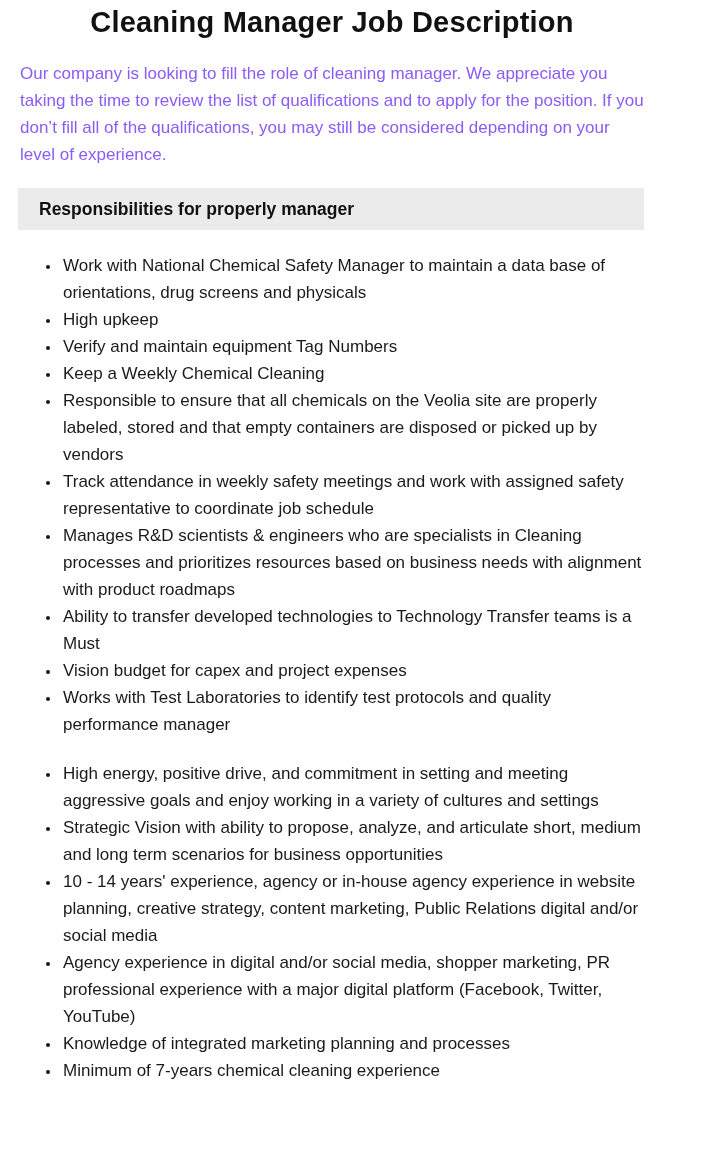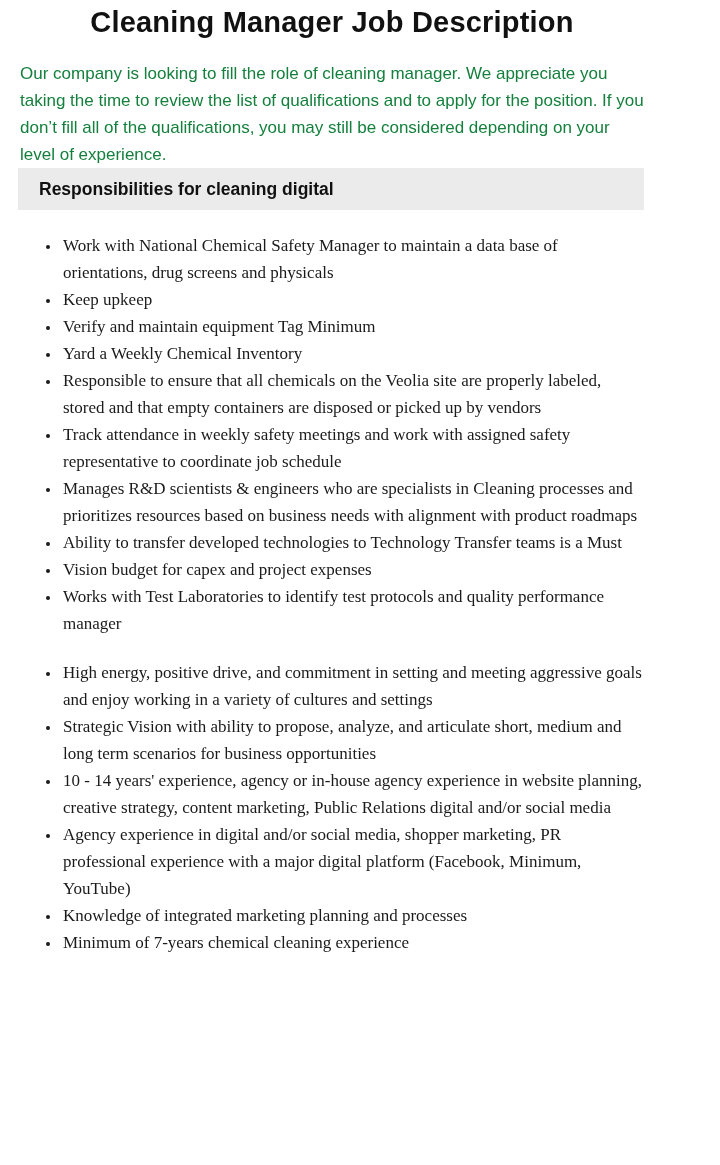"Our company is looking to" .intro { color: #15803d -> #8b5cf6; margin: 0 20px 0 20px -> 0 20px 20px 20px }
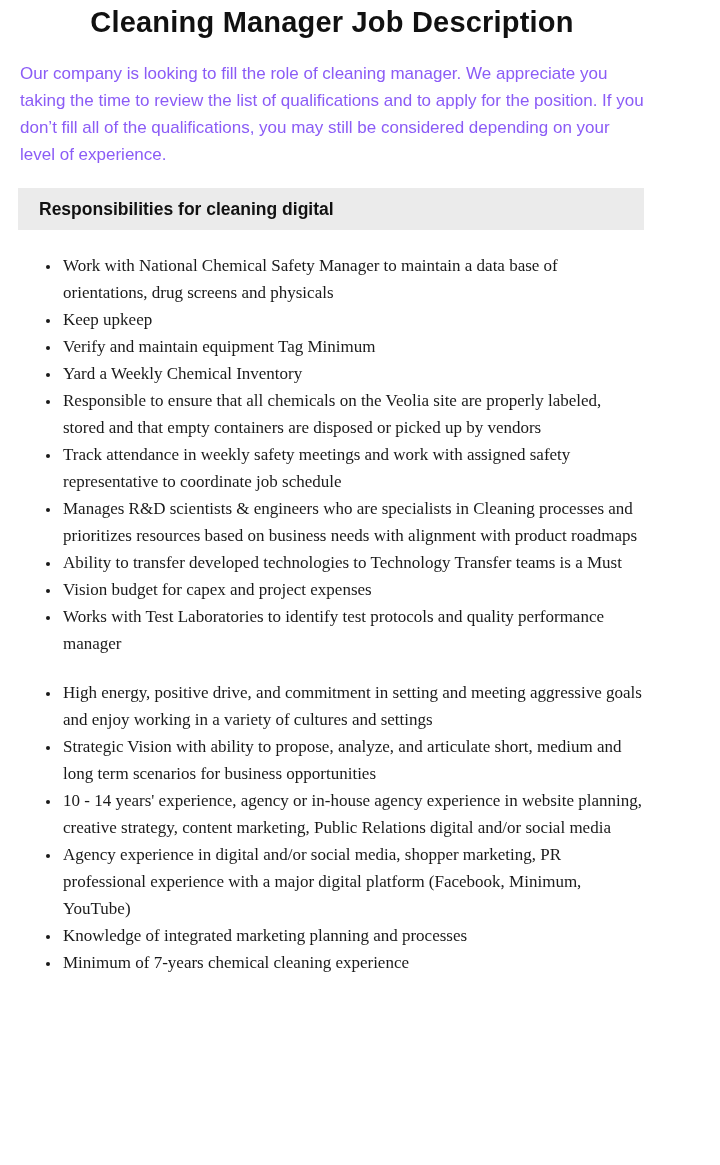"Responsibilities for cleaning digital" div.section-header { text: cleaning digital -> properly manager }
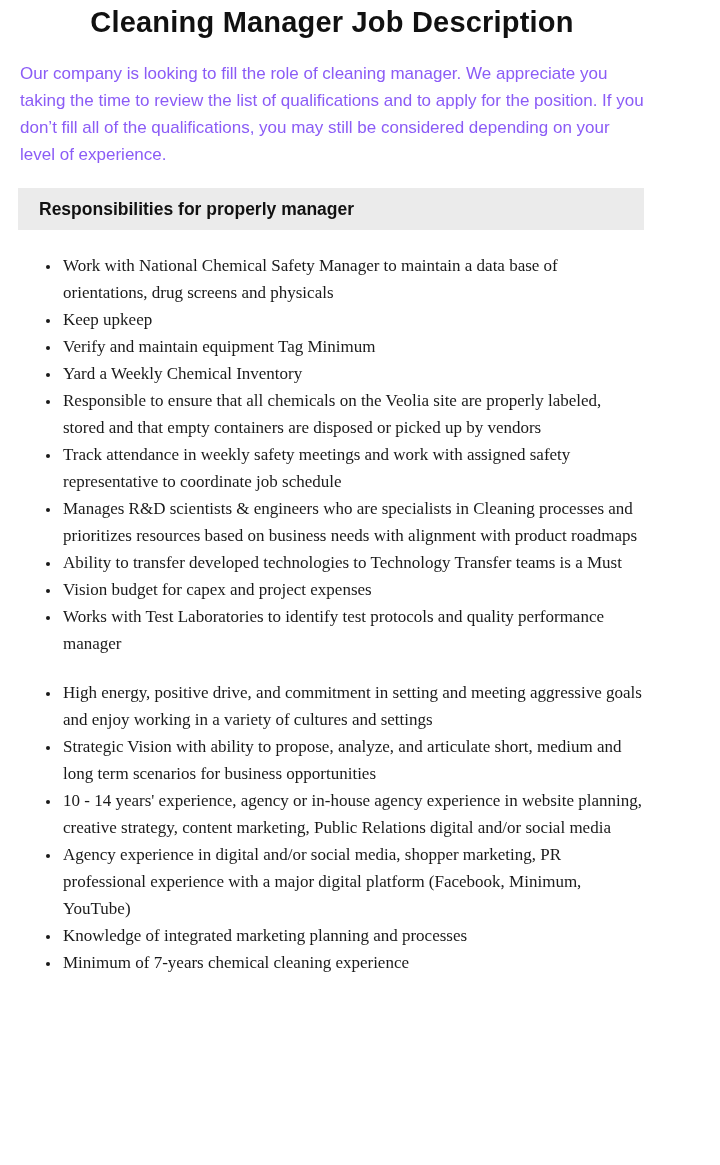"Work with National Chemical Safety" ul.bullet-list { font-family: Liberation Serif, serif -> none }
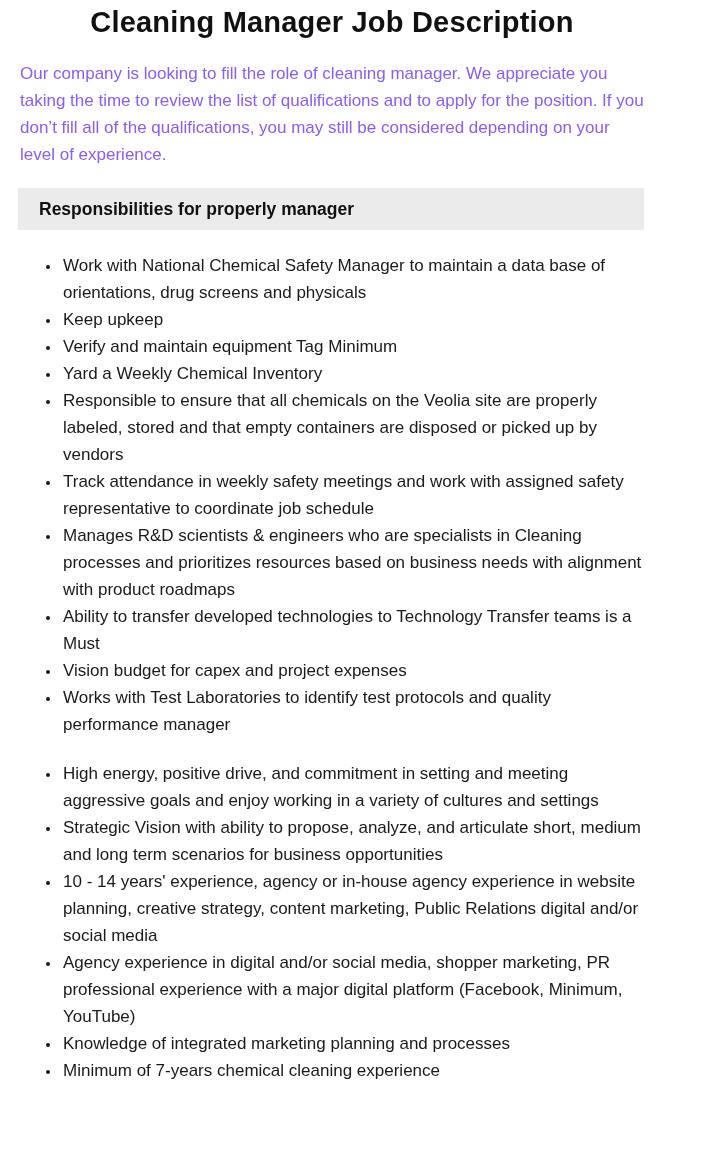"Keep upkeep" li { text: Keep -> High }
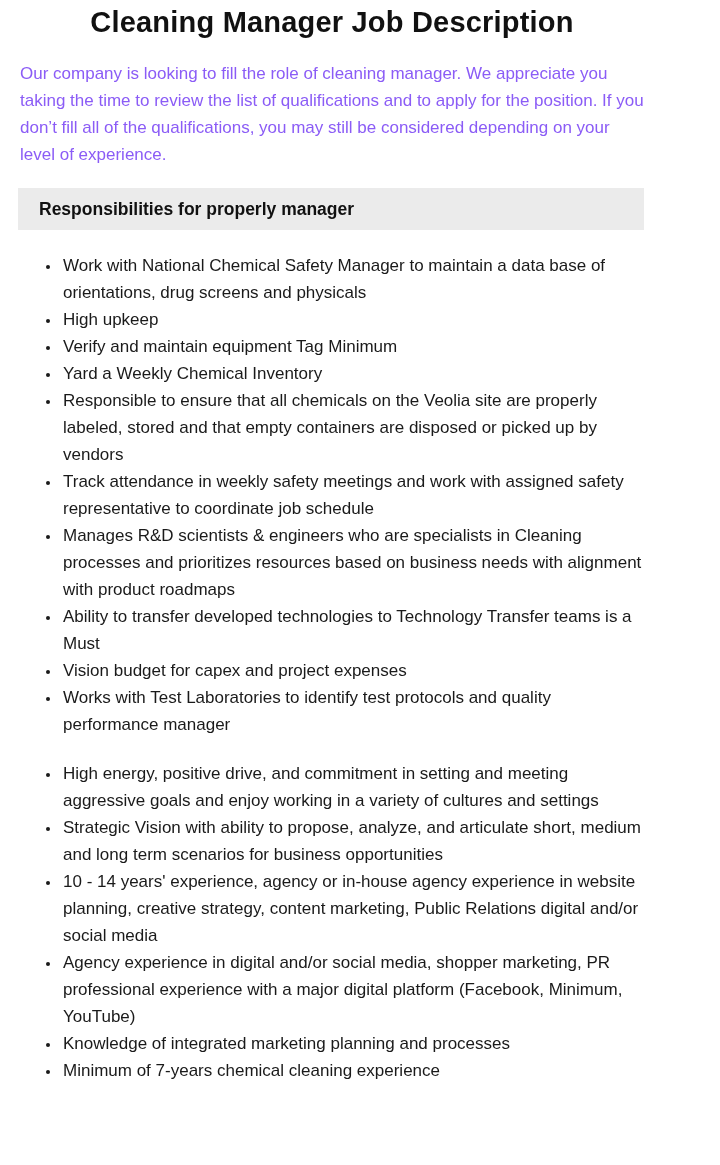"Verify and maintain equipment Tag" li { text: Minimum -> Numbers }
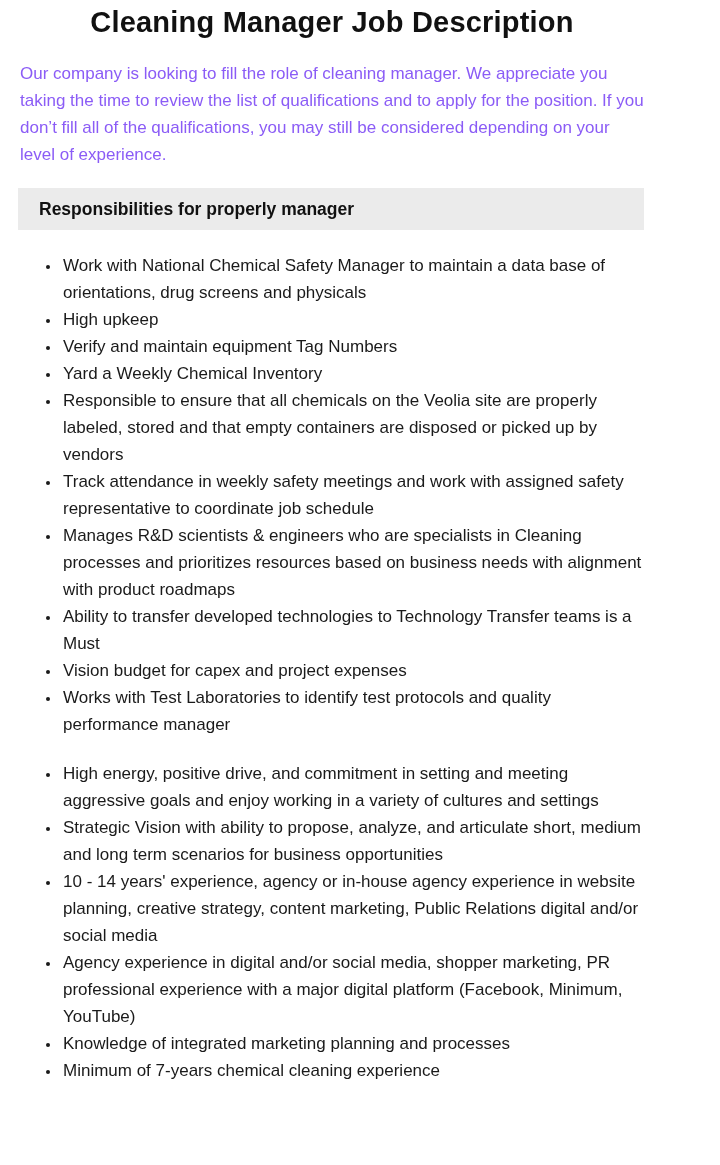"Yard a Weekly Chemical Inventory" li { text: Yard a Weekly Chemical Inventory -> Keep a Weekly Chemical Cleaning }
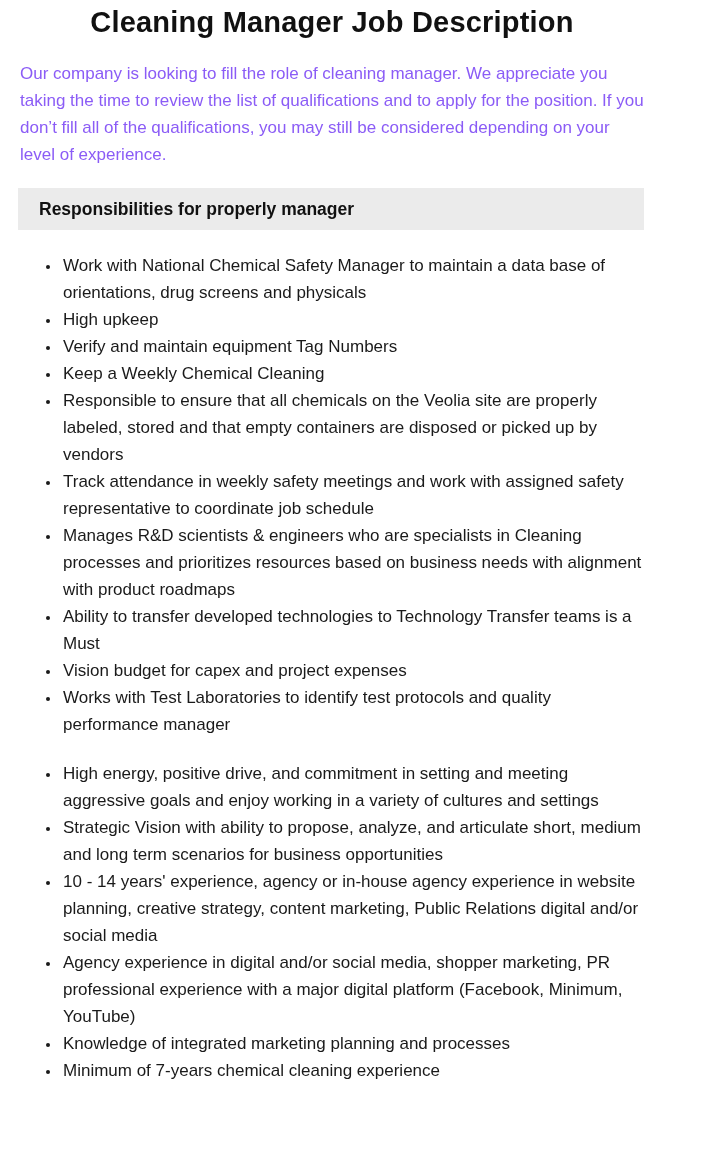"Agency experience in digital and/or" li { text: Minimum -> Twitter }
